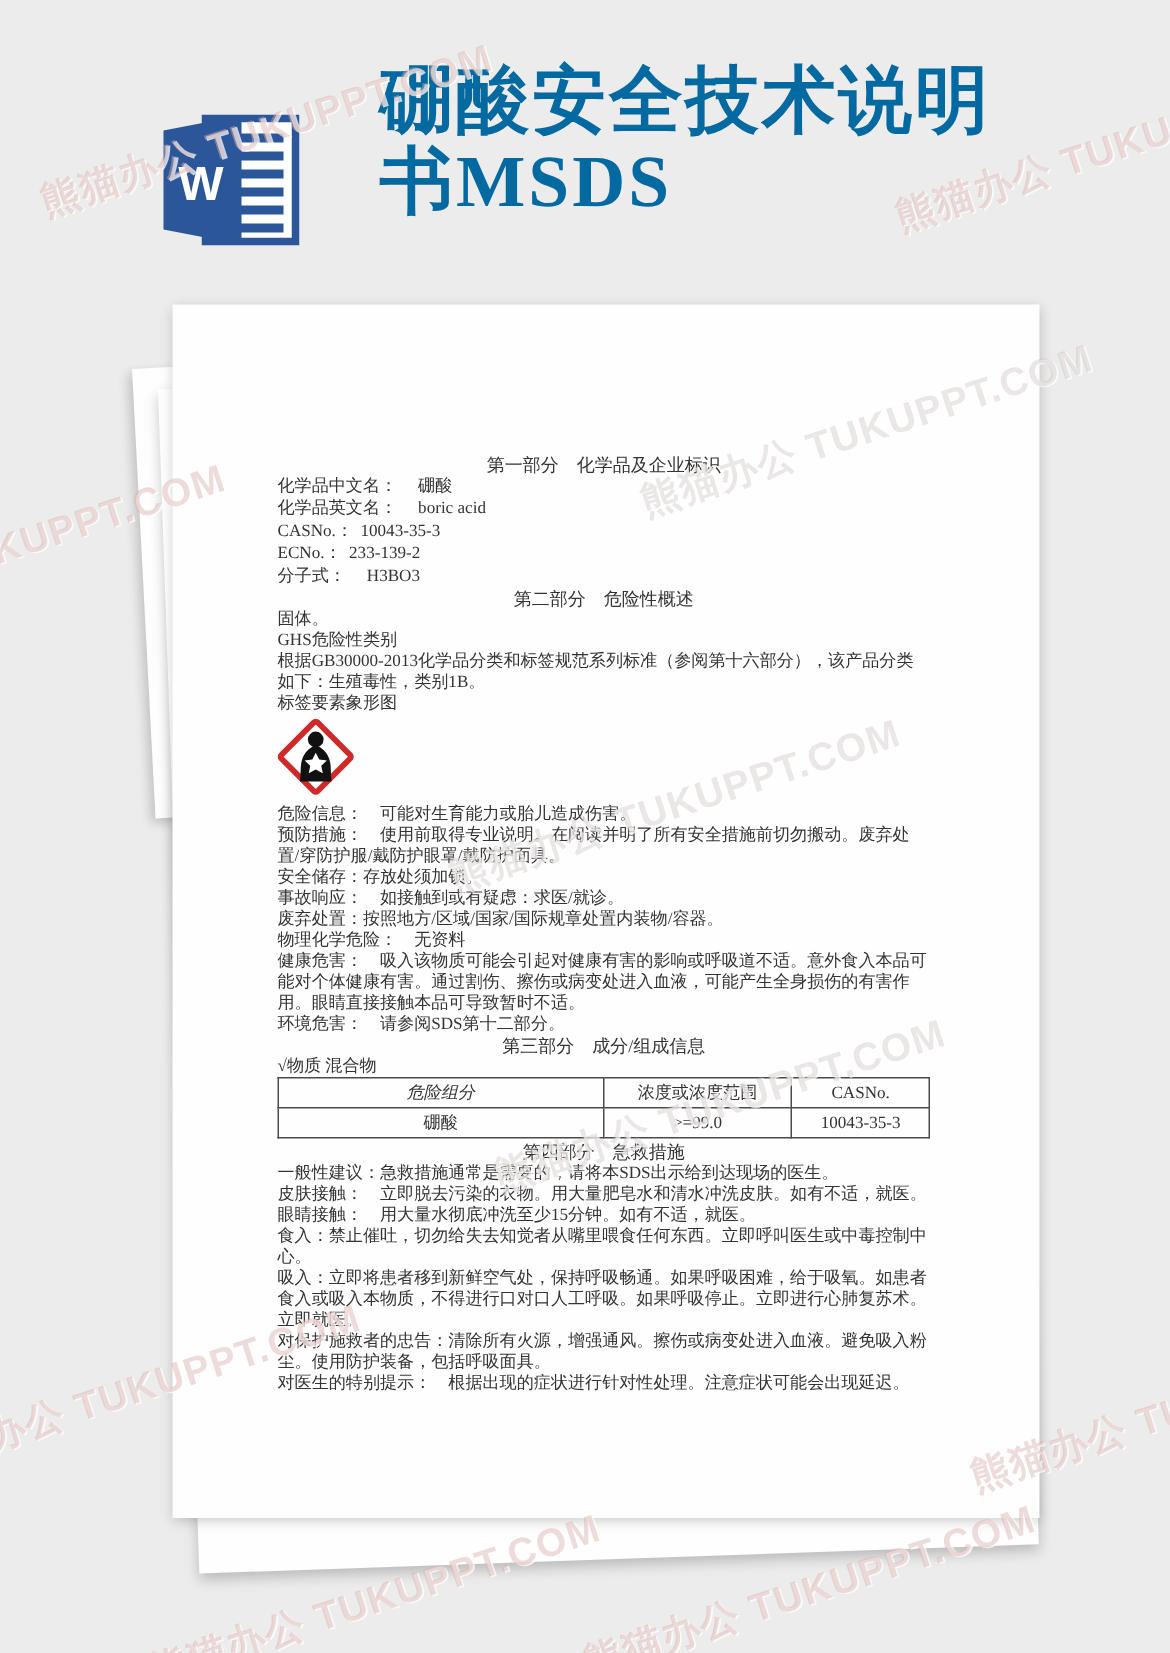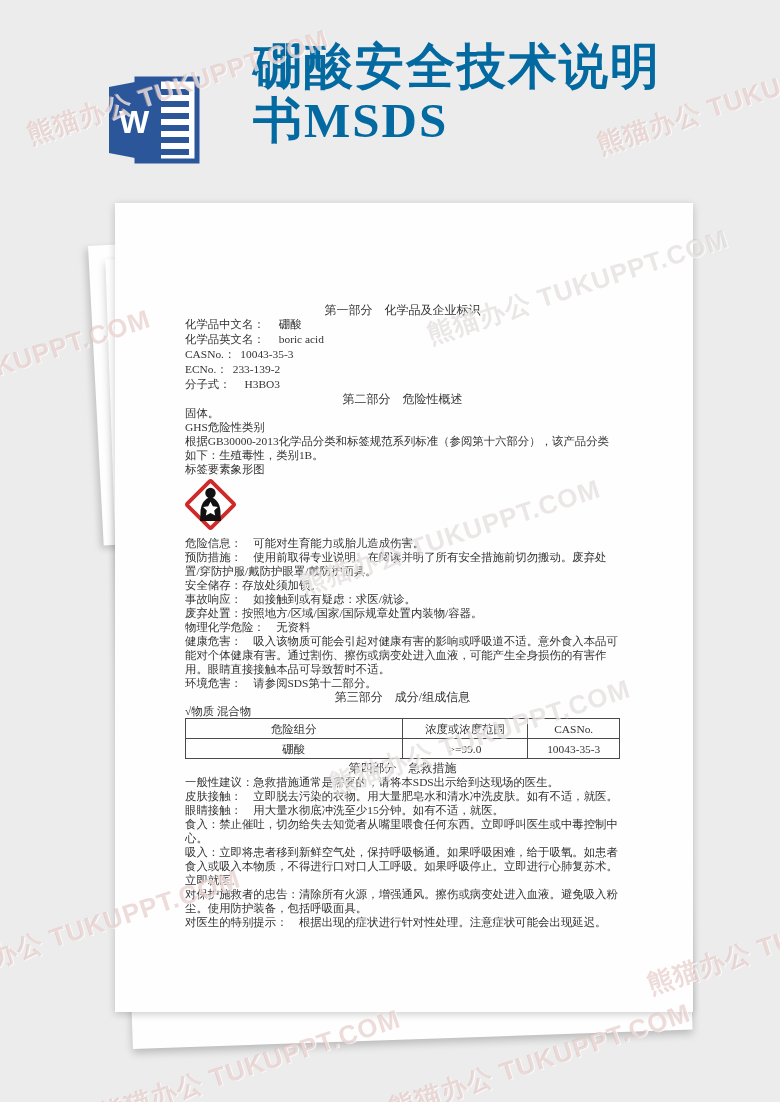"危险组分" .col1 { font-style: none -> italic }
